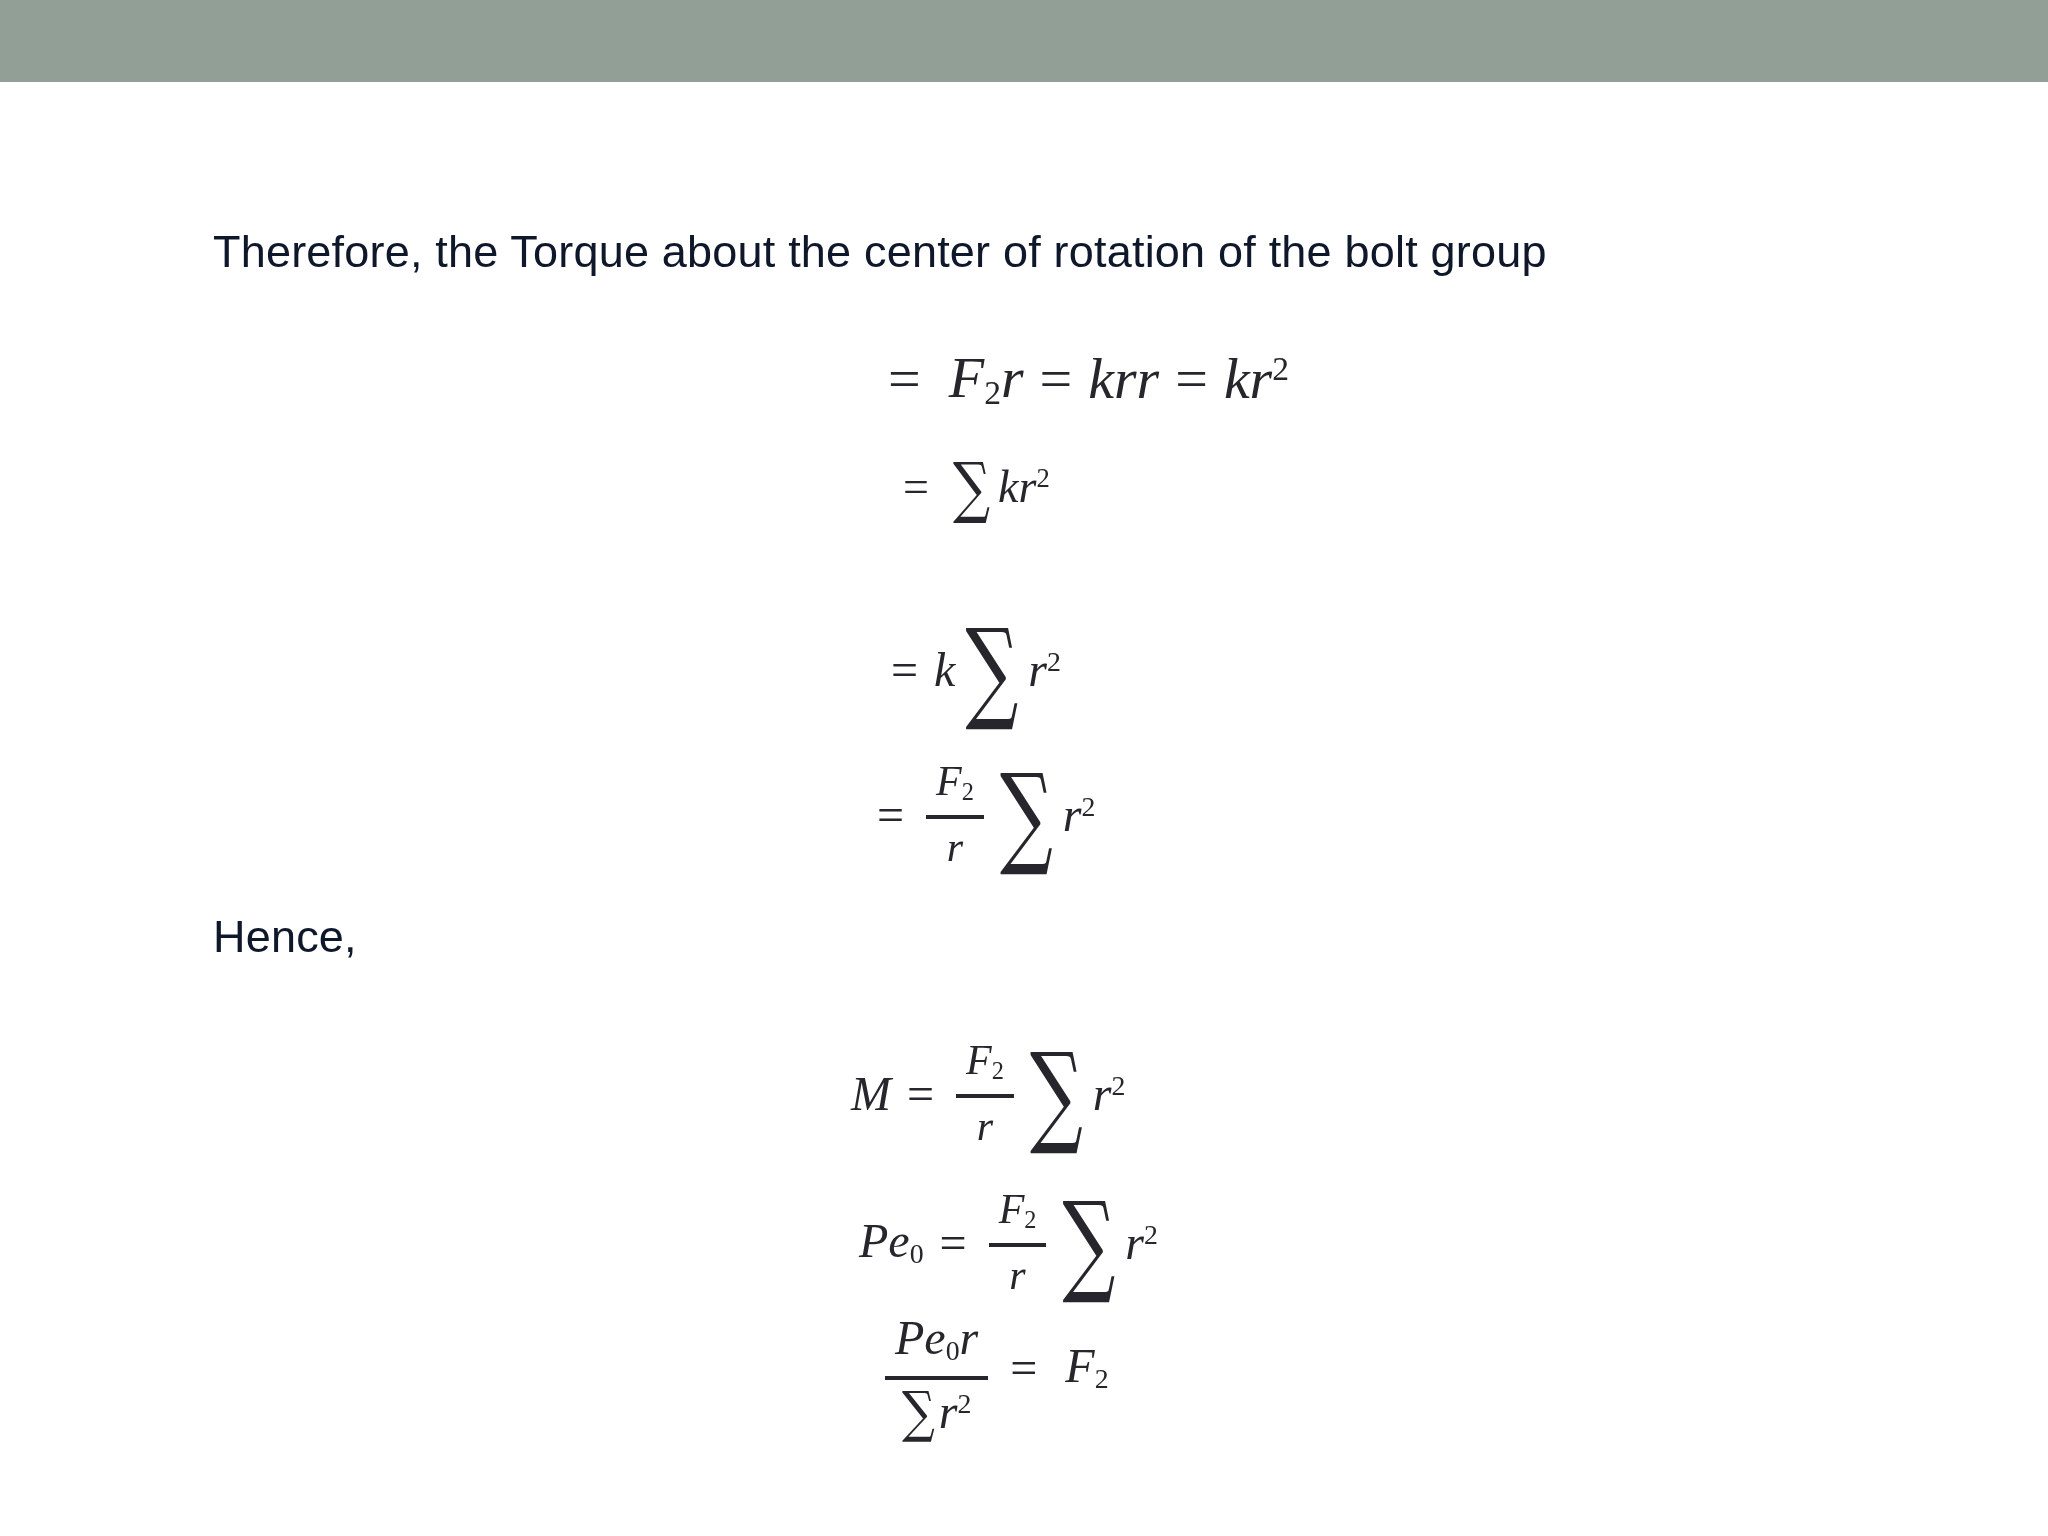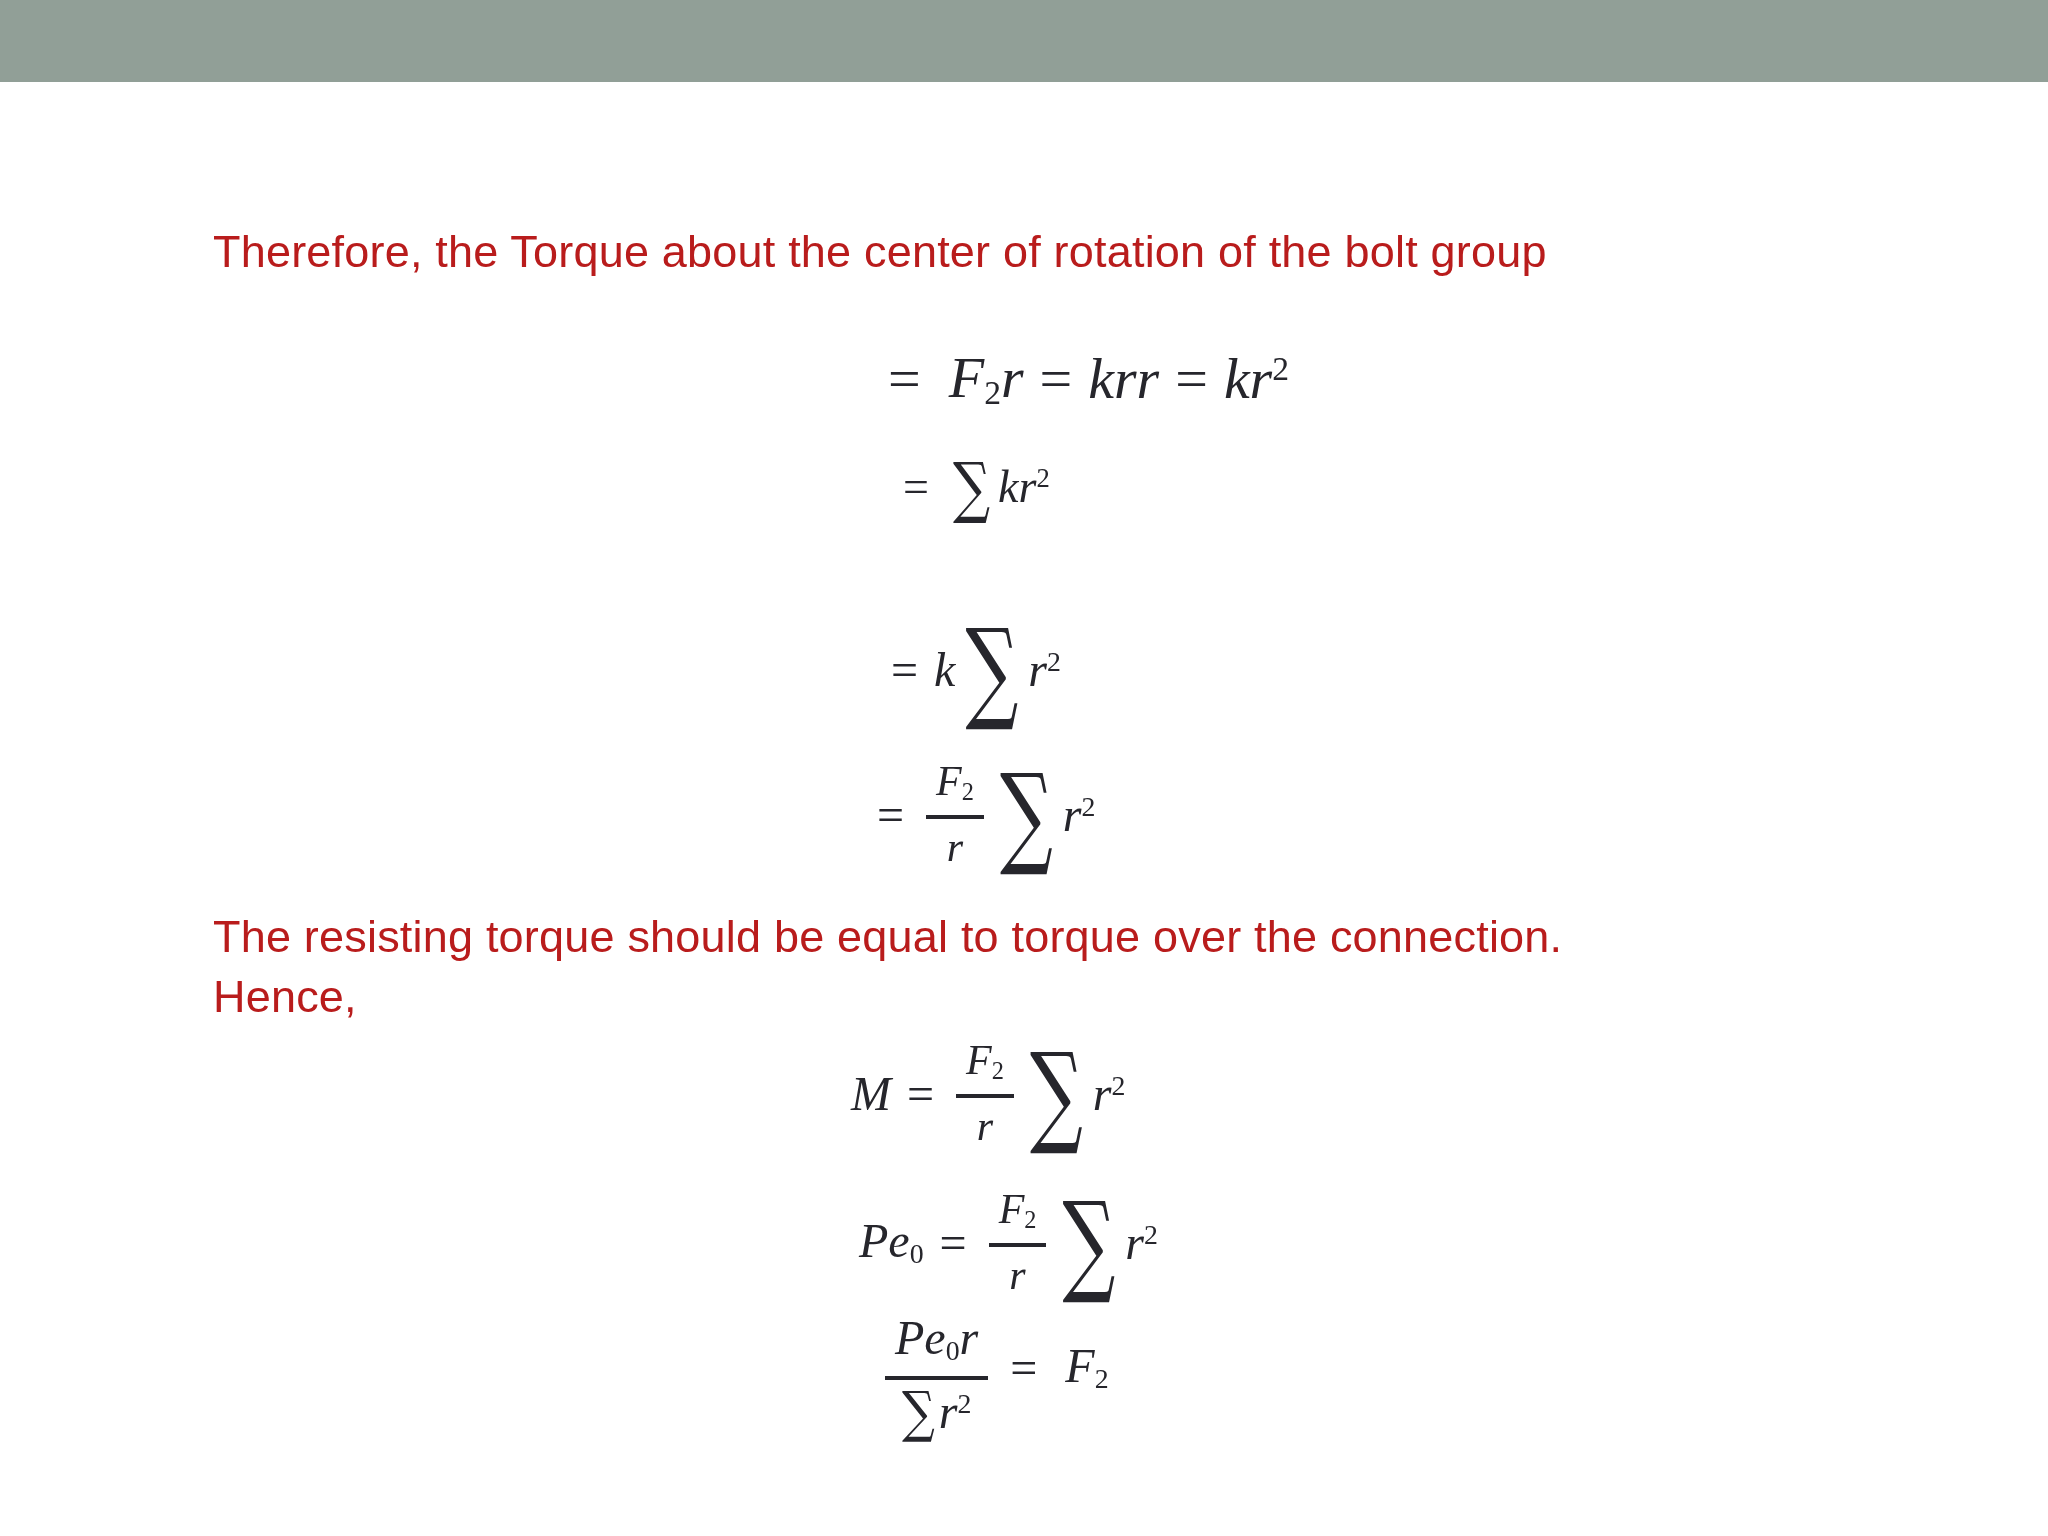"Therefore, the Torque about the" .body-text { color: #b91c1c -> #0f172a; text-align: none -> right }
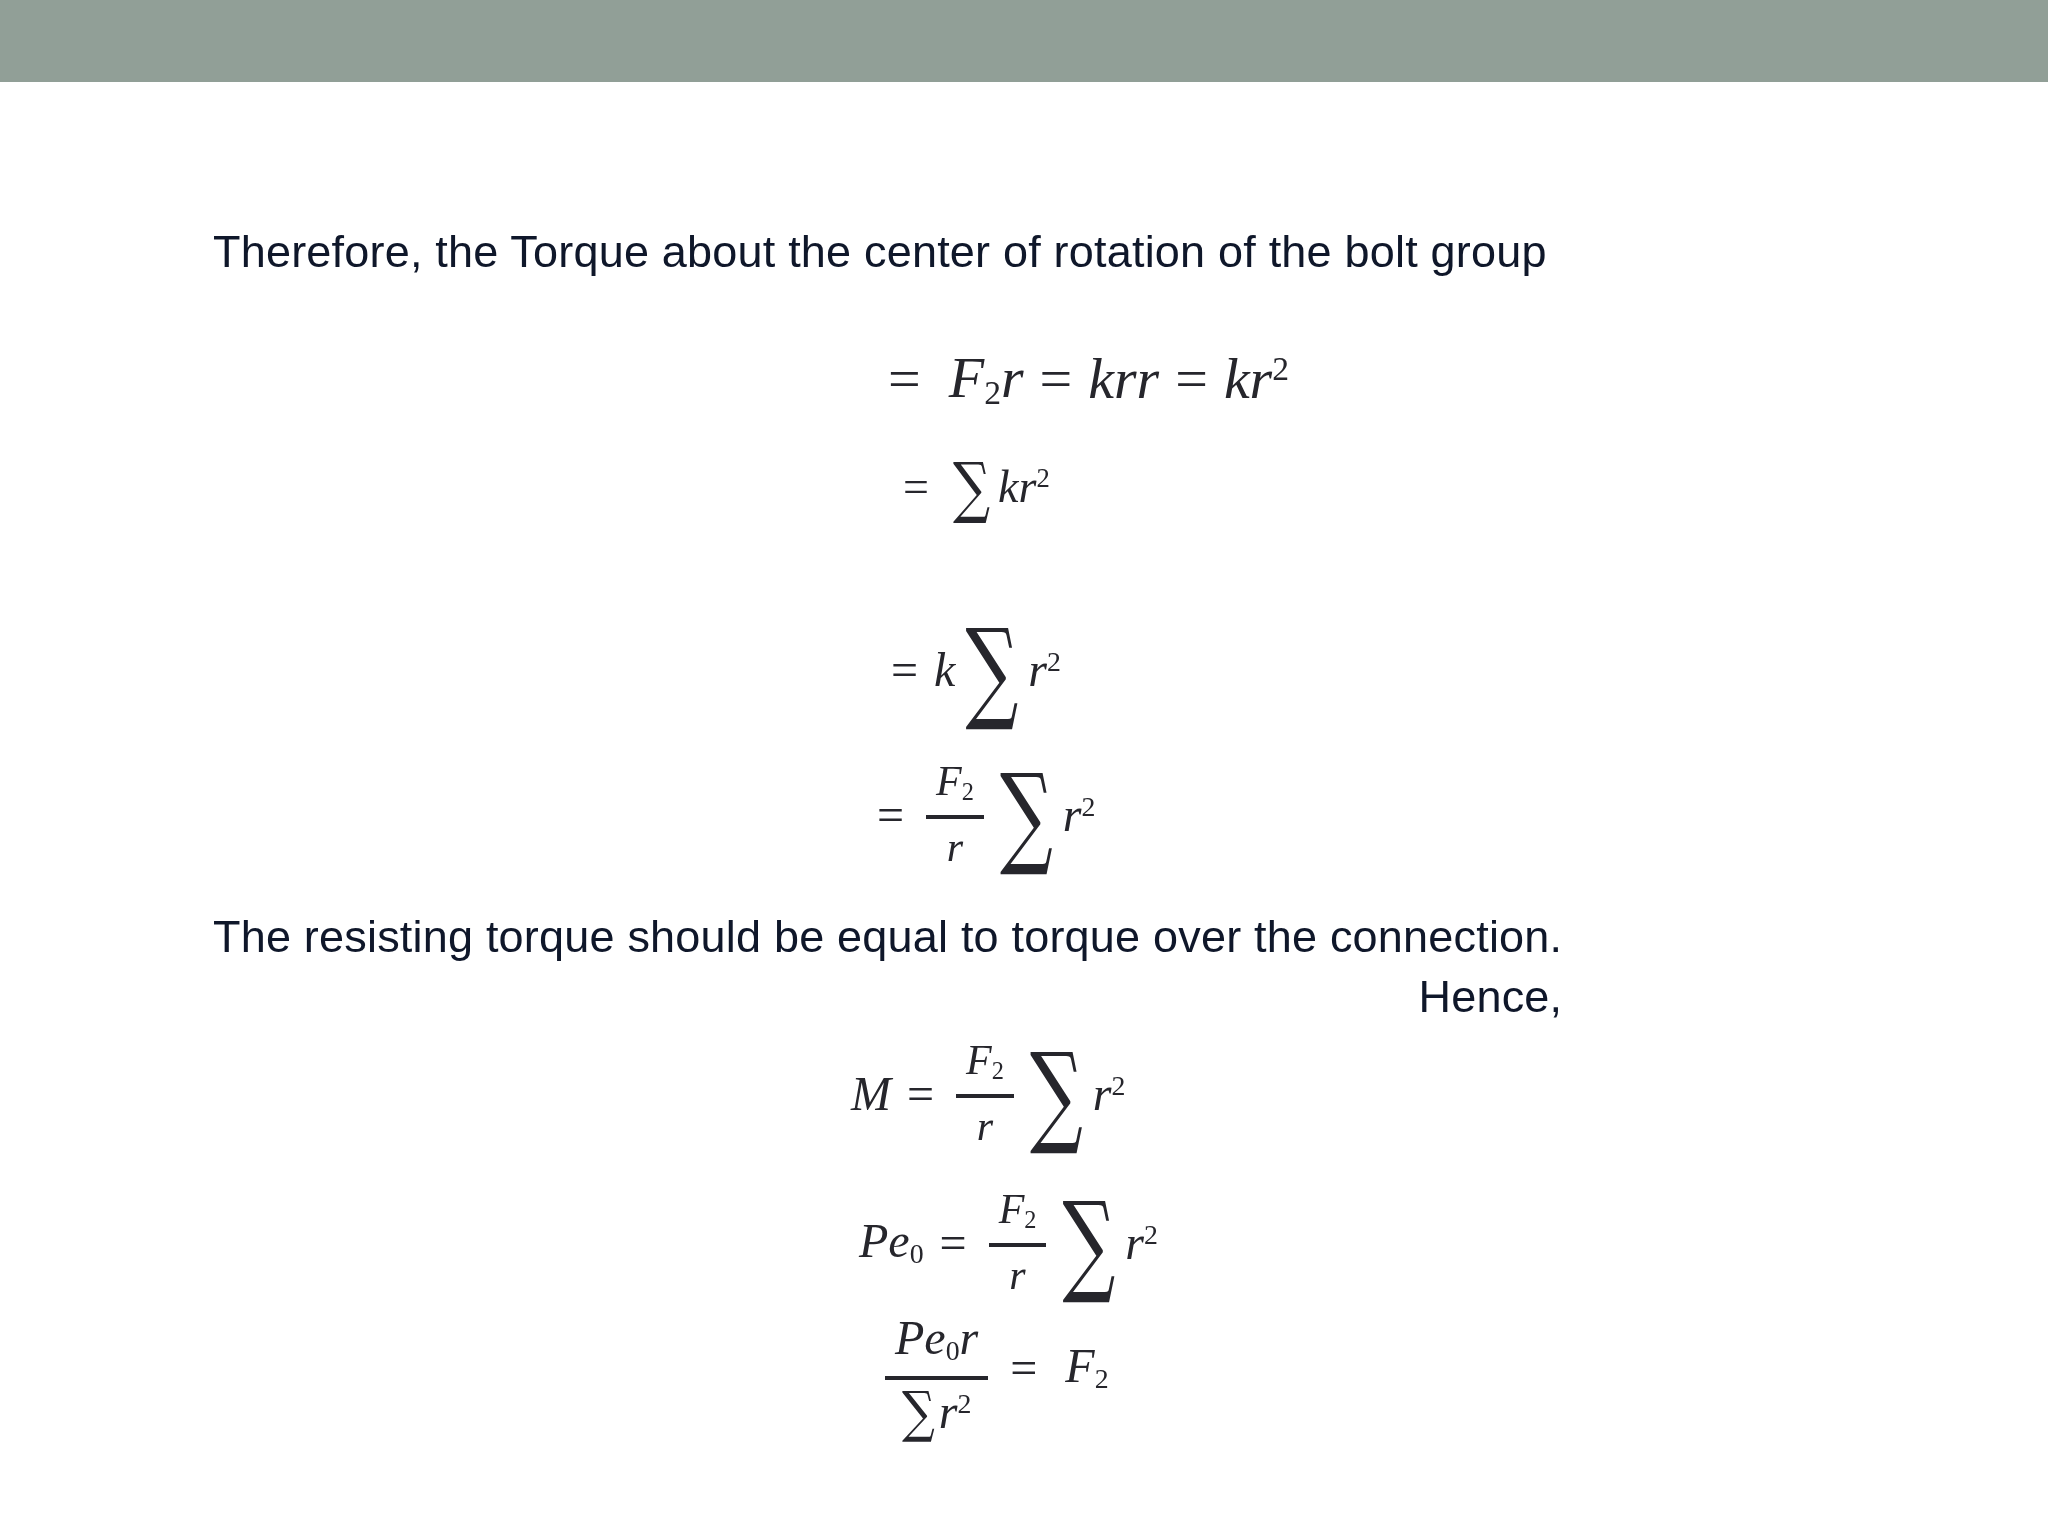"The resisting torque should be" div { html: <div>The resisting torque should be equal to torque over the connection.</div> -> none }
